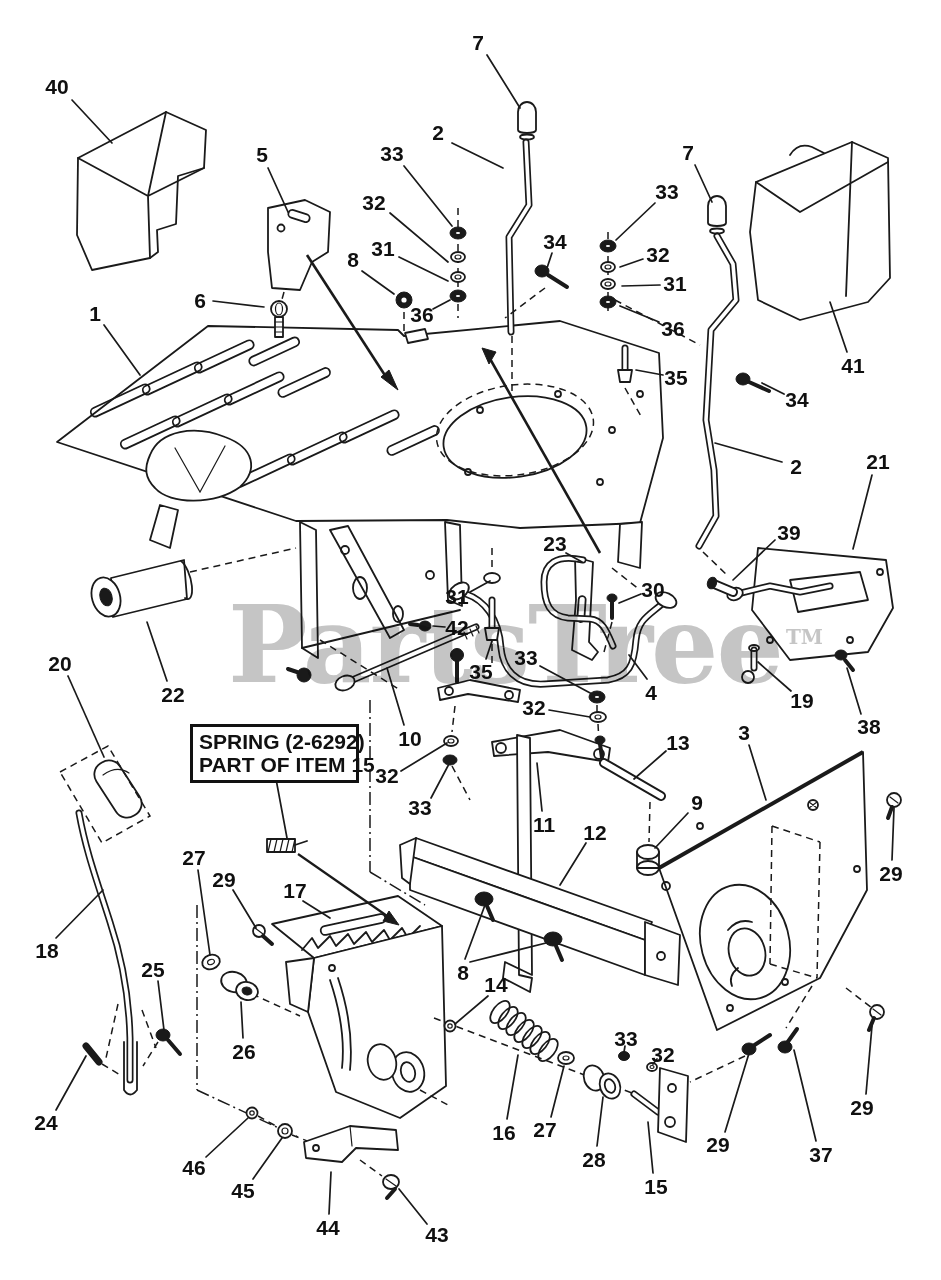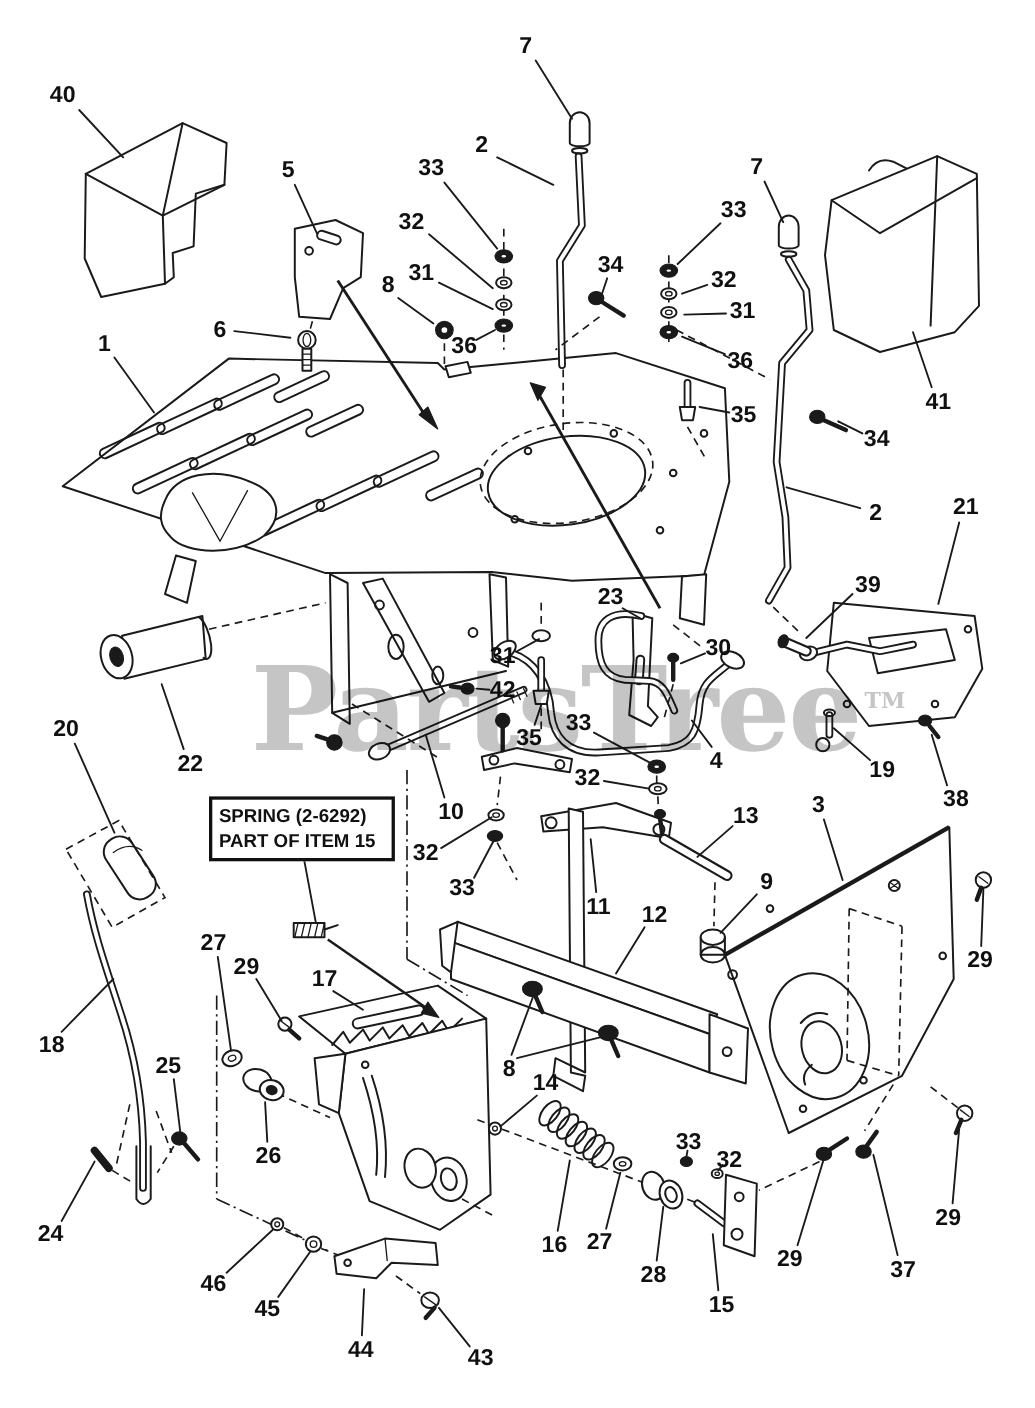"SPRING (2-6292)" #callout { font-size: 17px -> 21px }
